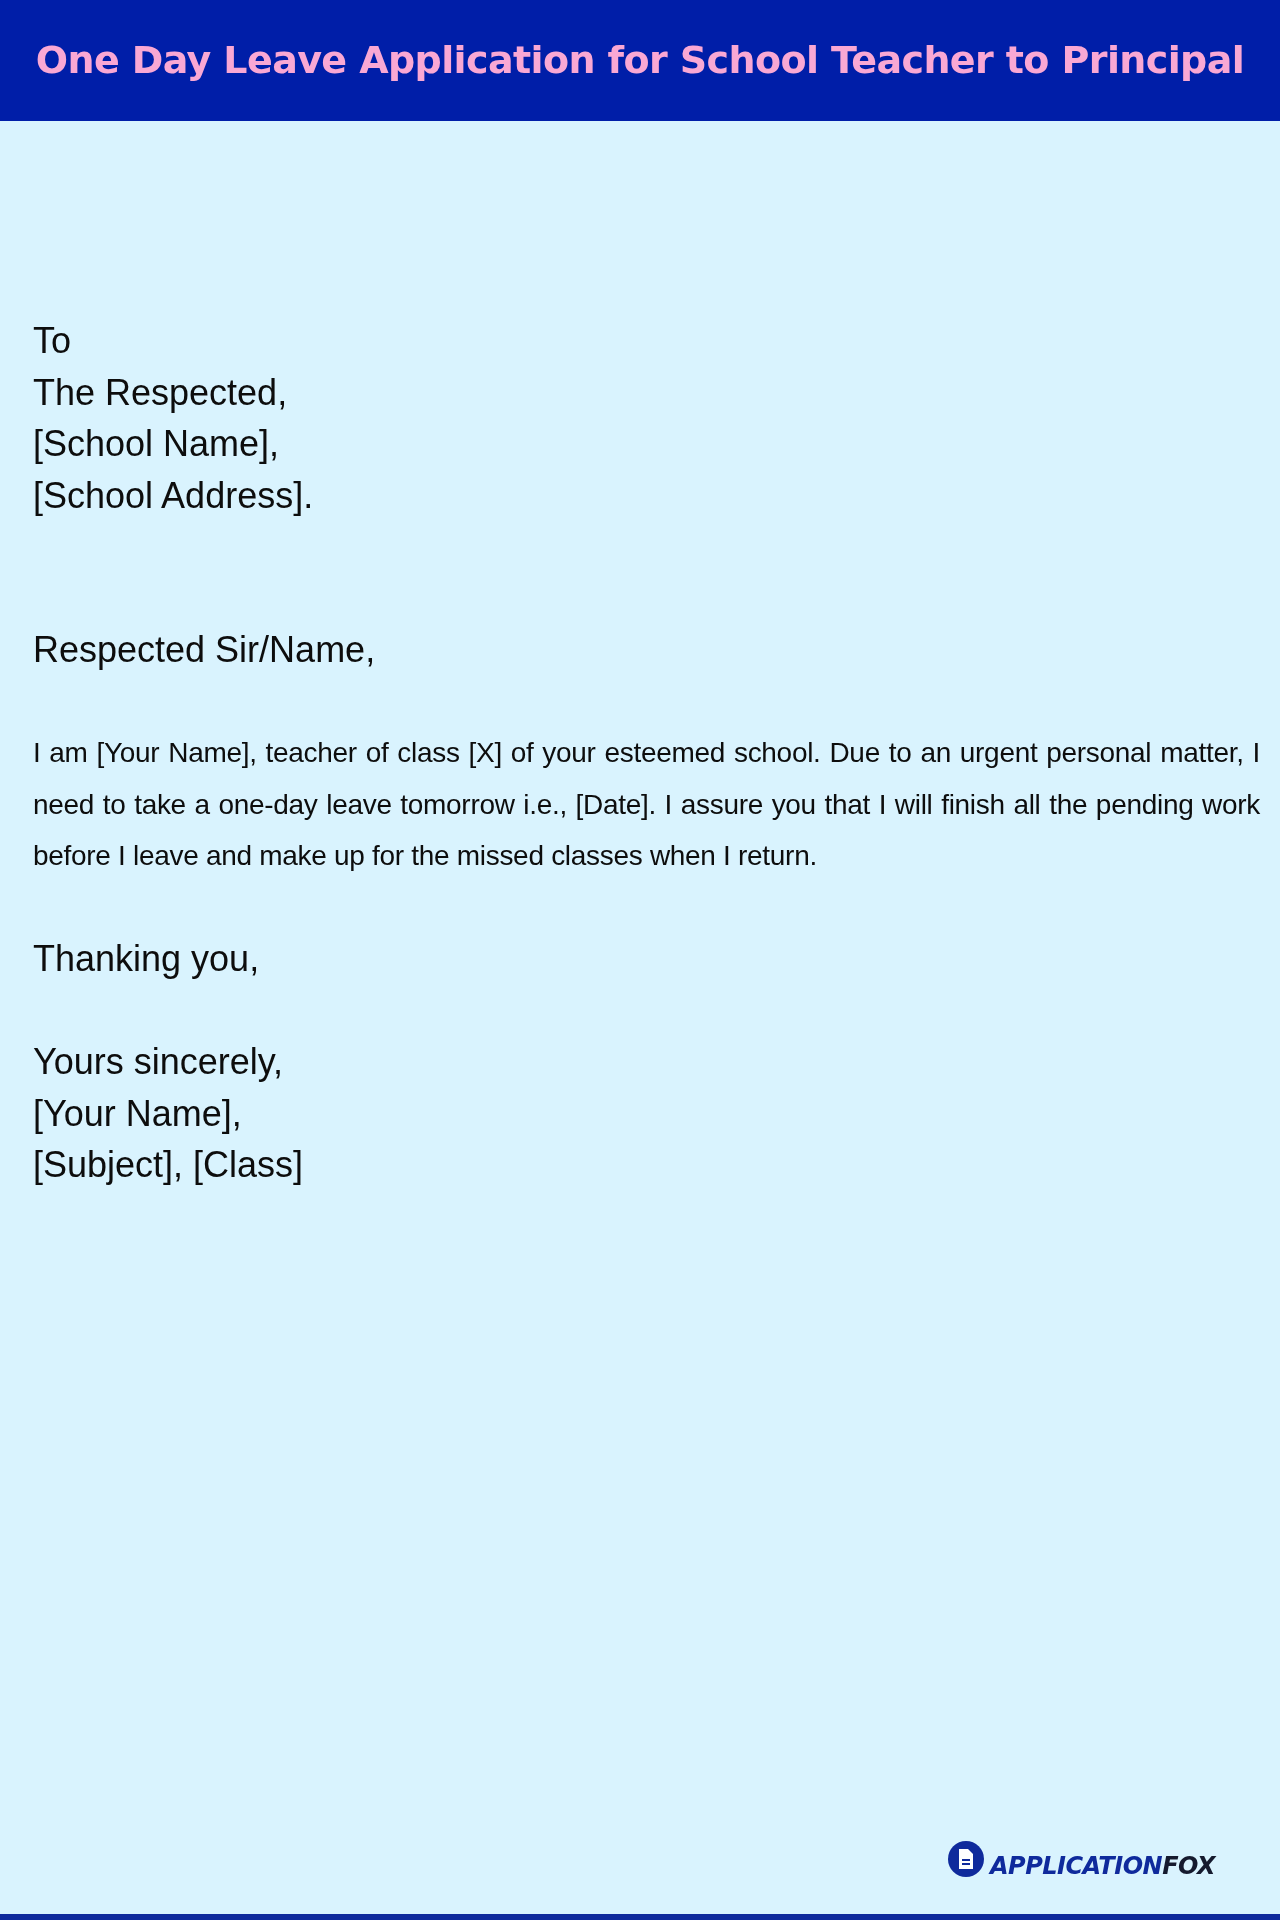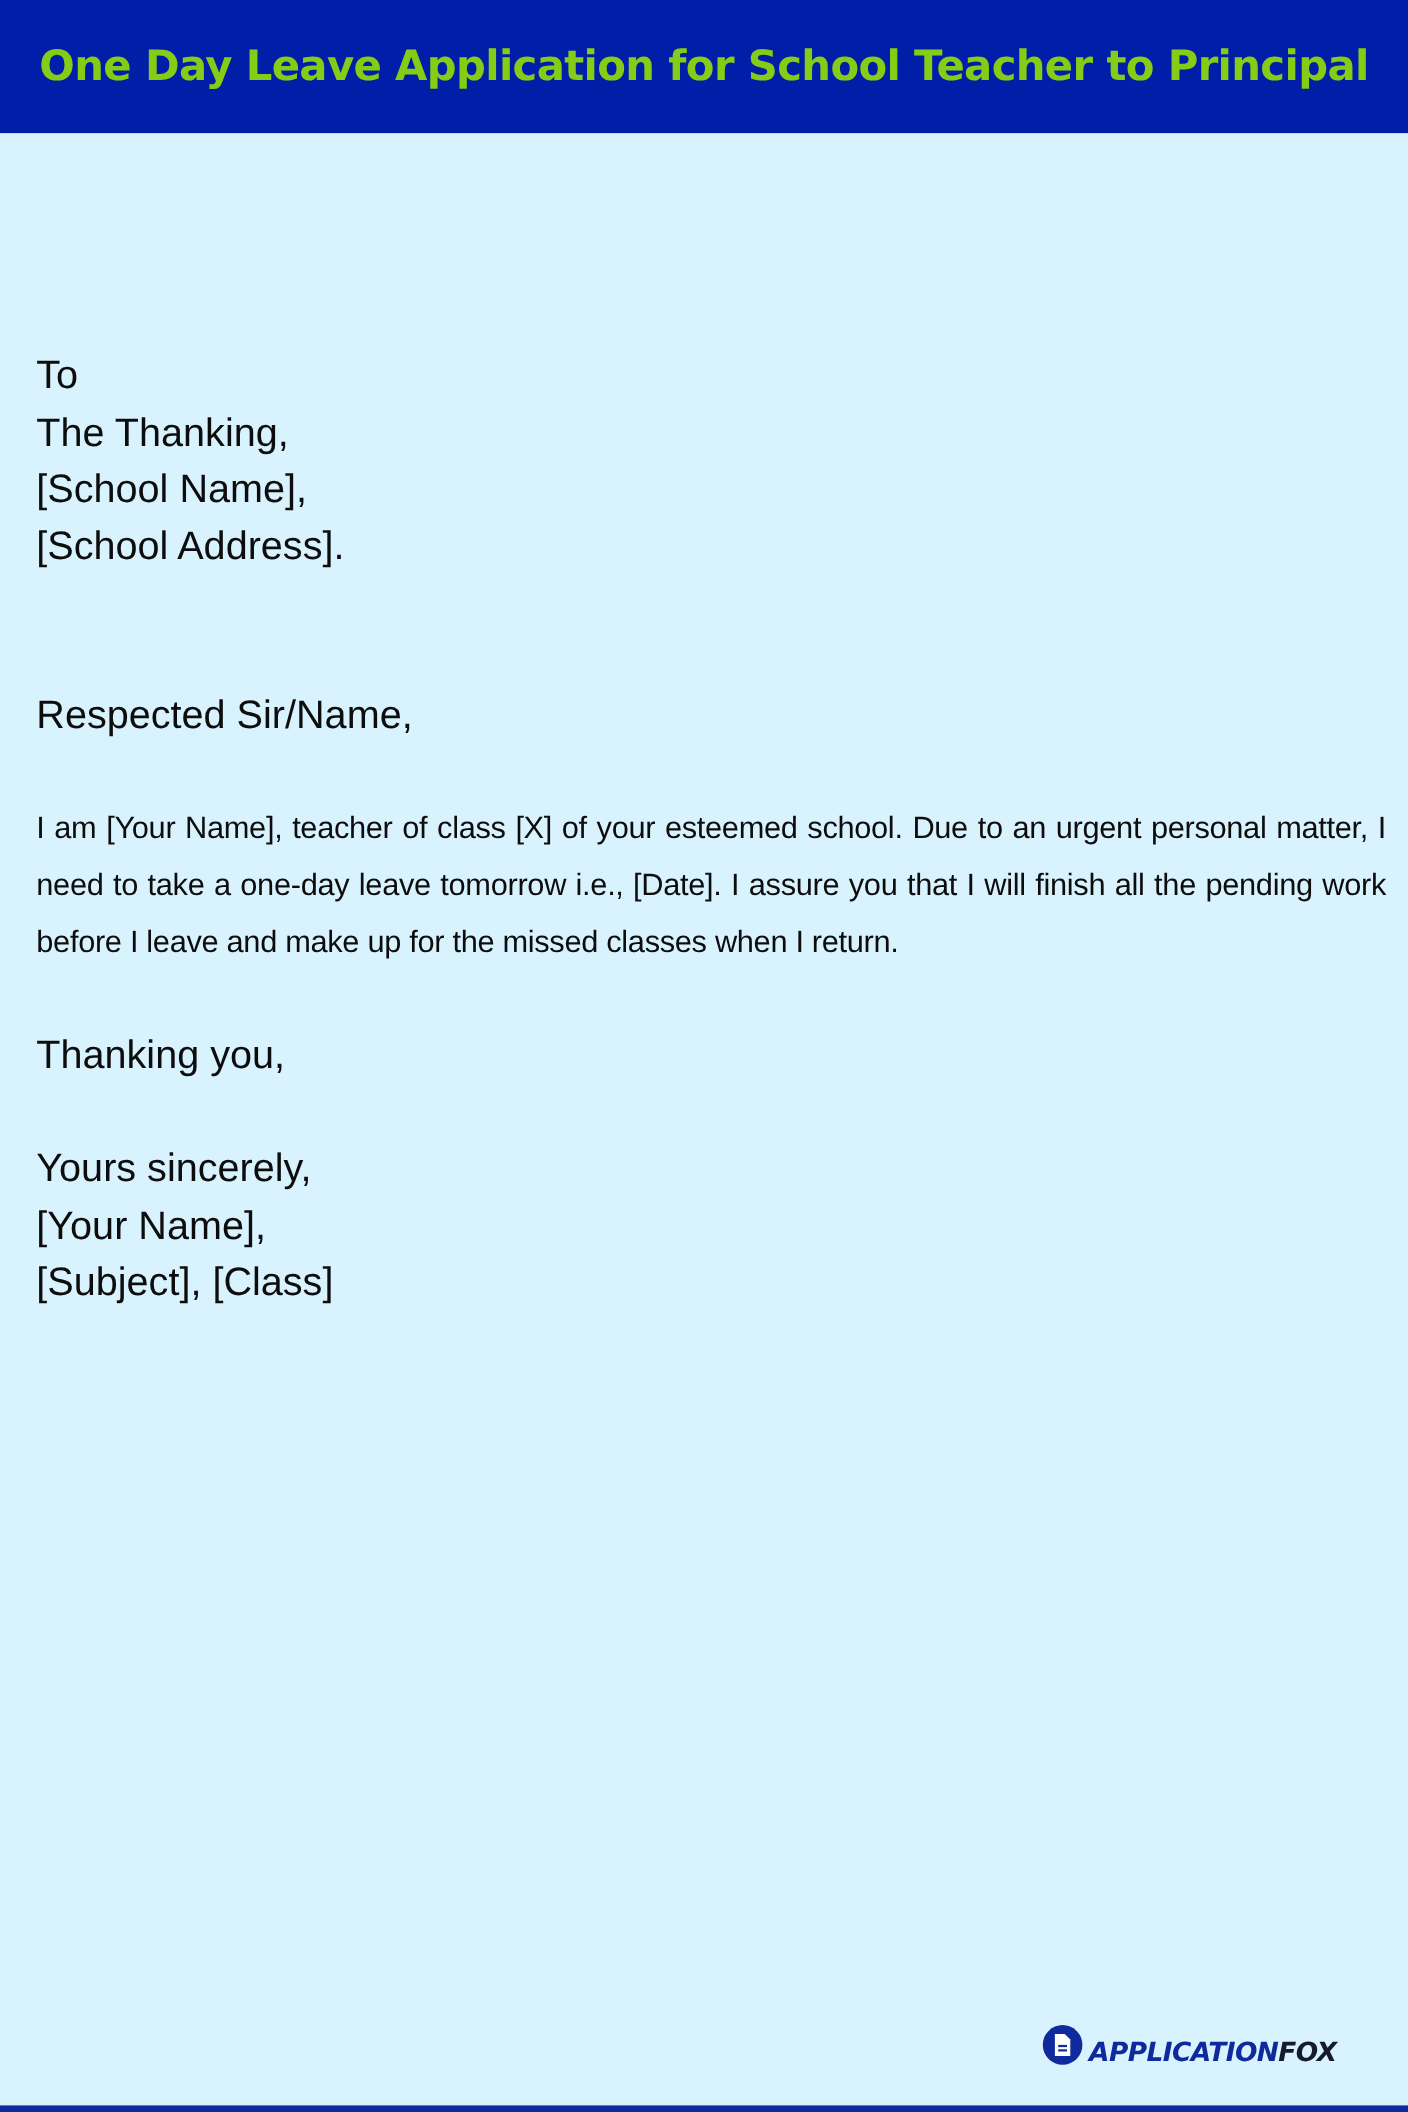"One Day Leave Application for" .header-title { color: #84cc16 -> #f9a8d4 }
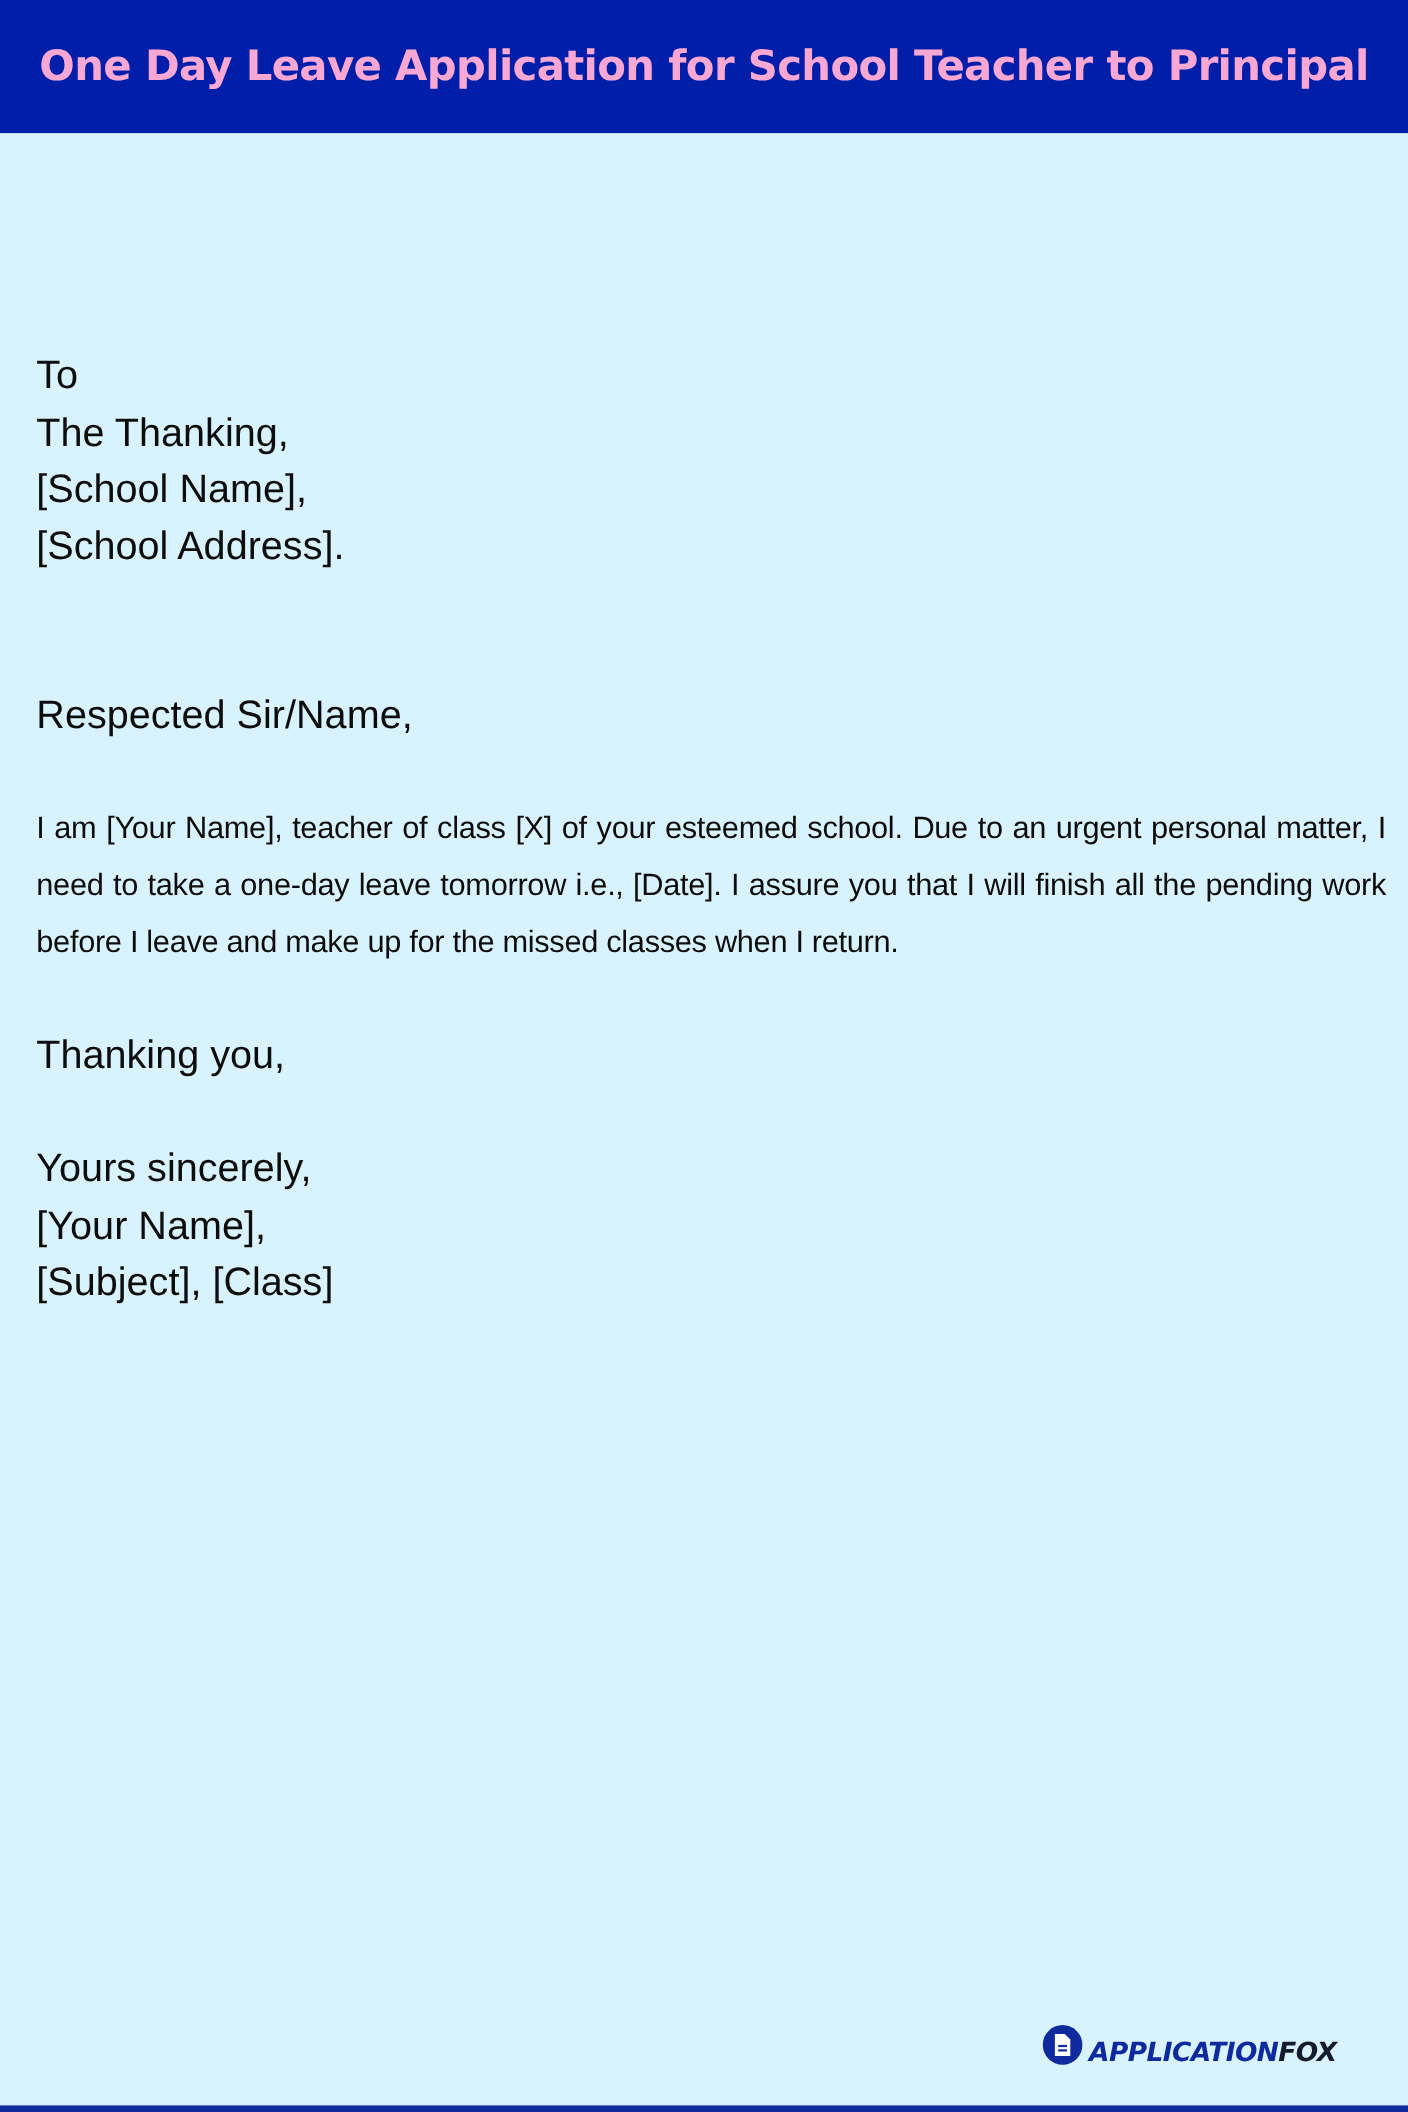"The Thanking," span.line { text: Thanking -> Respected }
